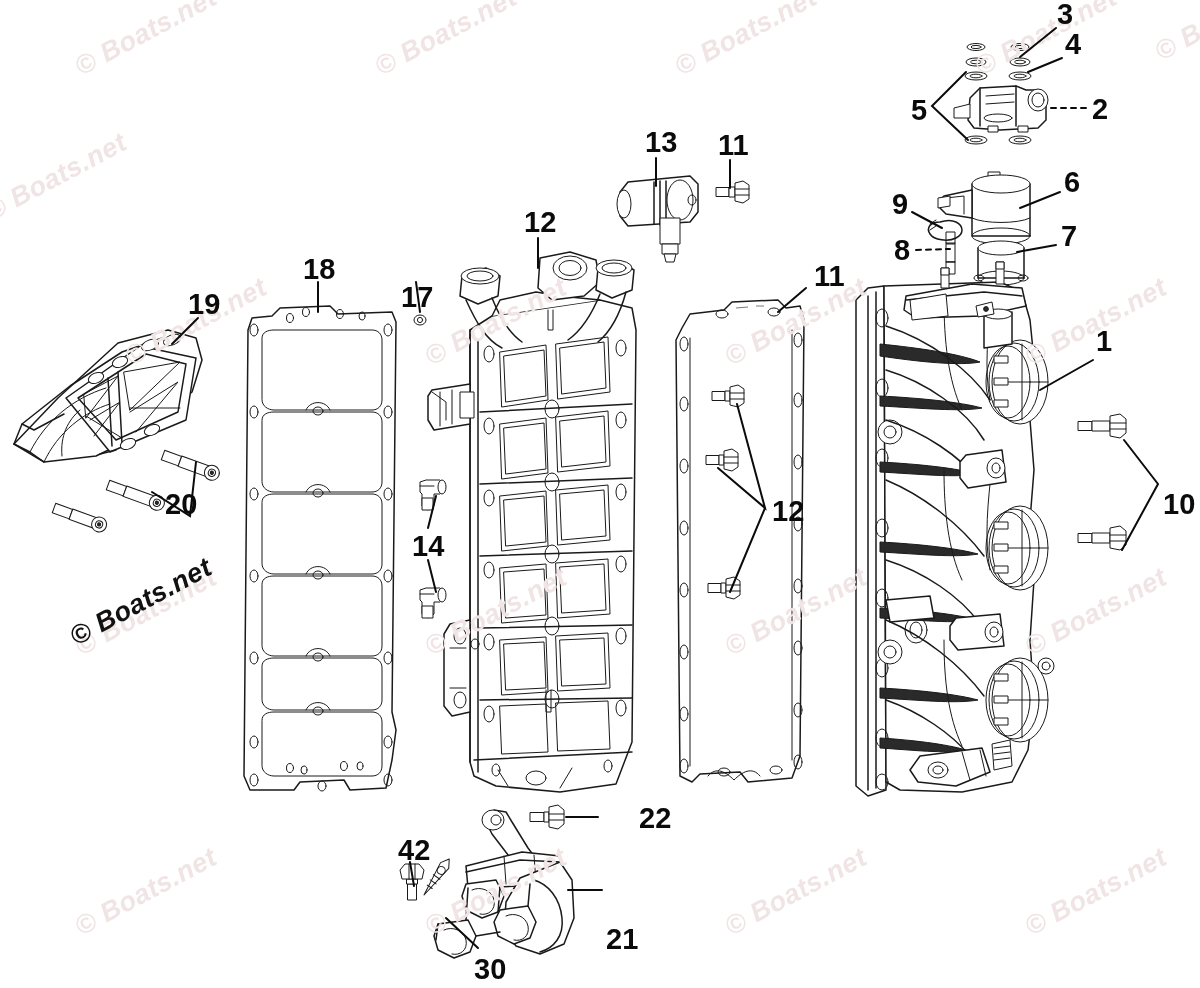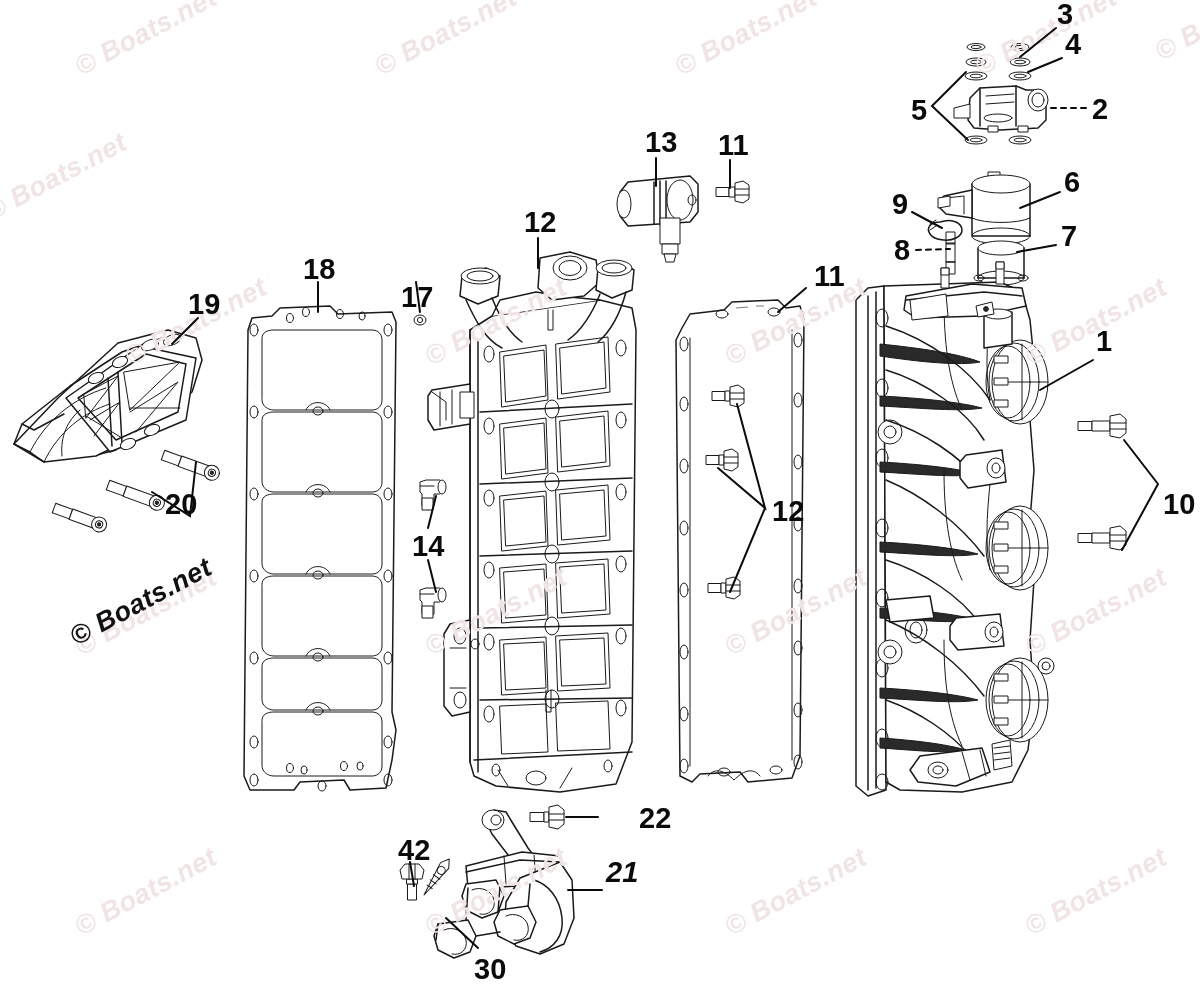"21" div.label { font-style: italic -> none; top: 858px -> 925px }
